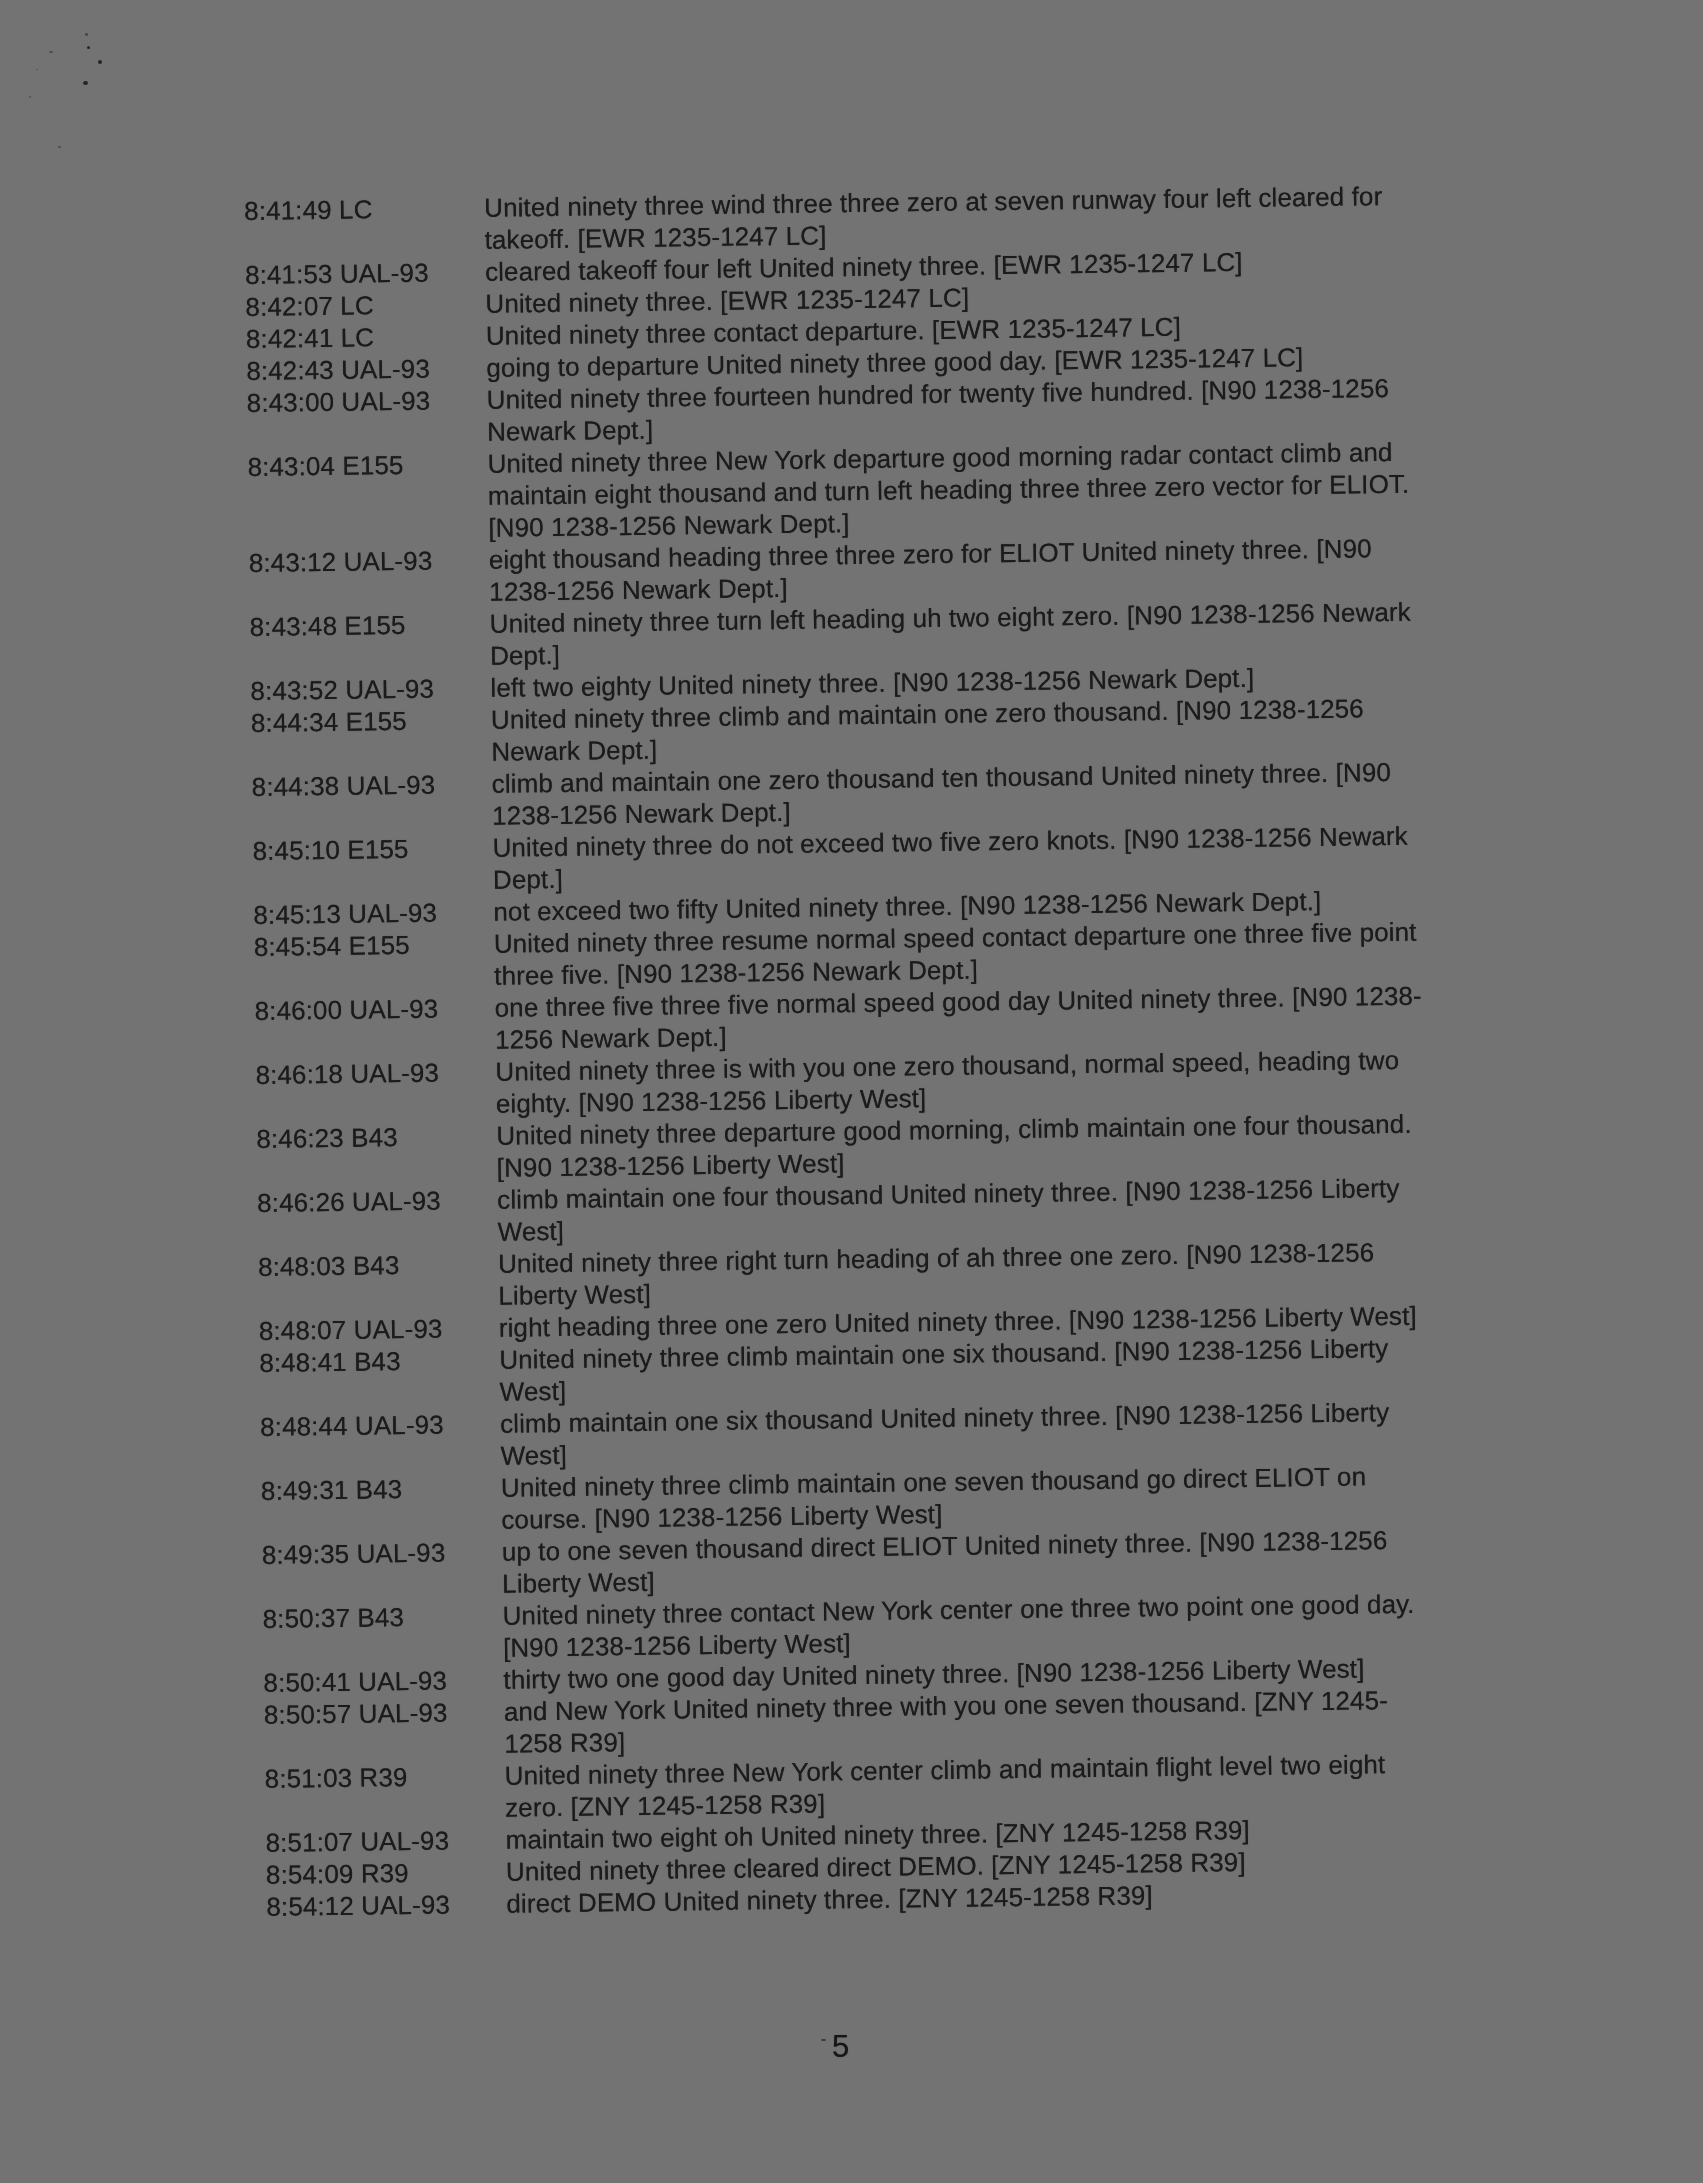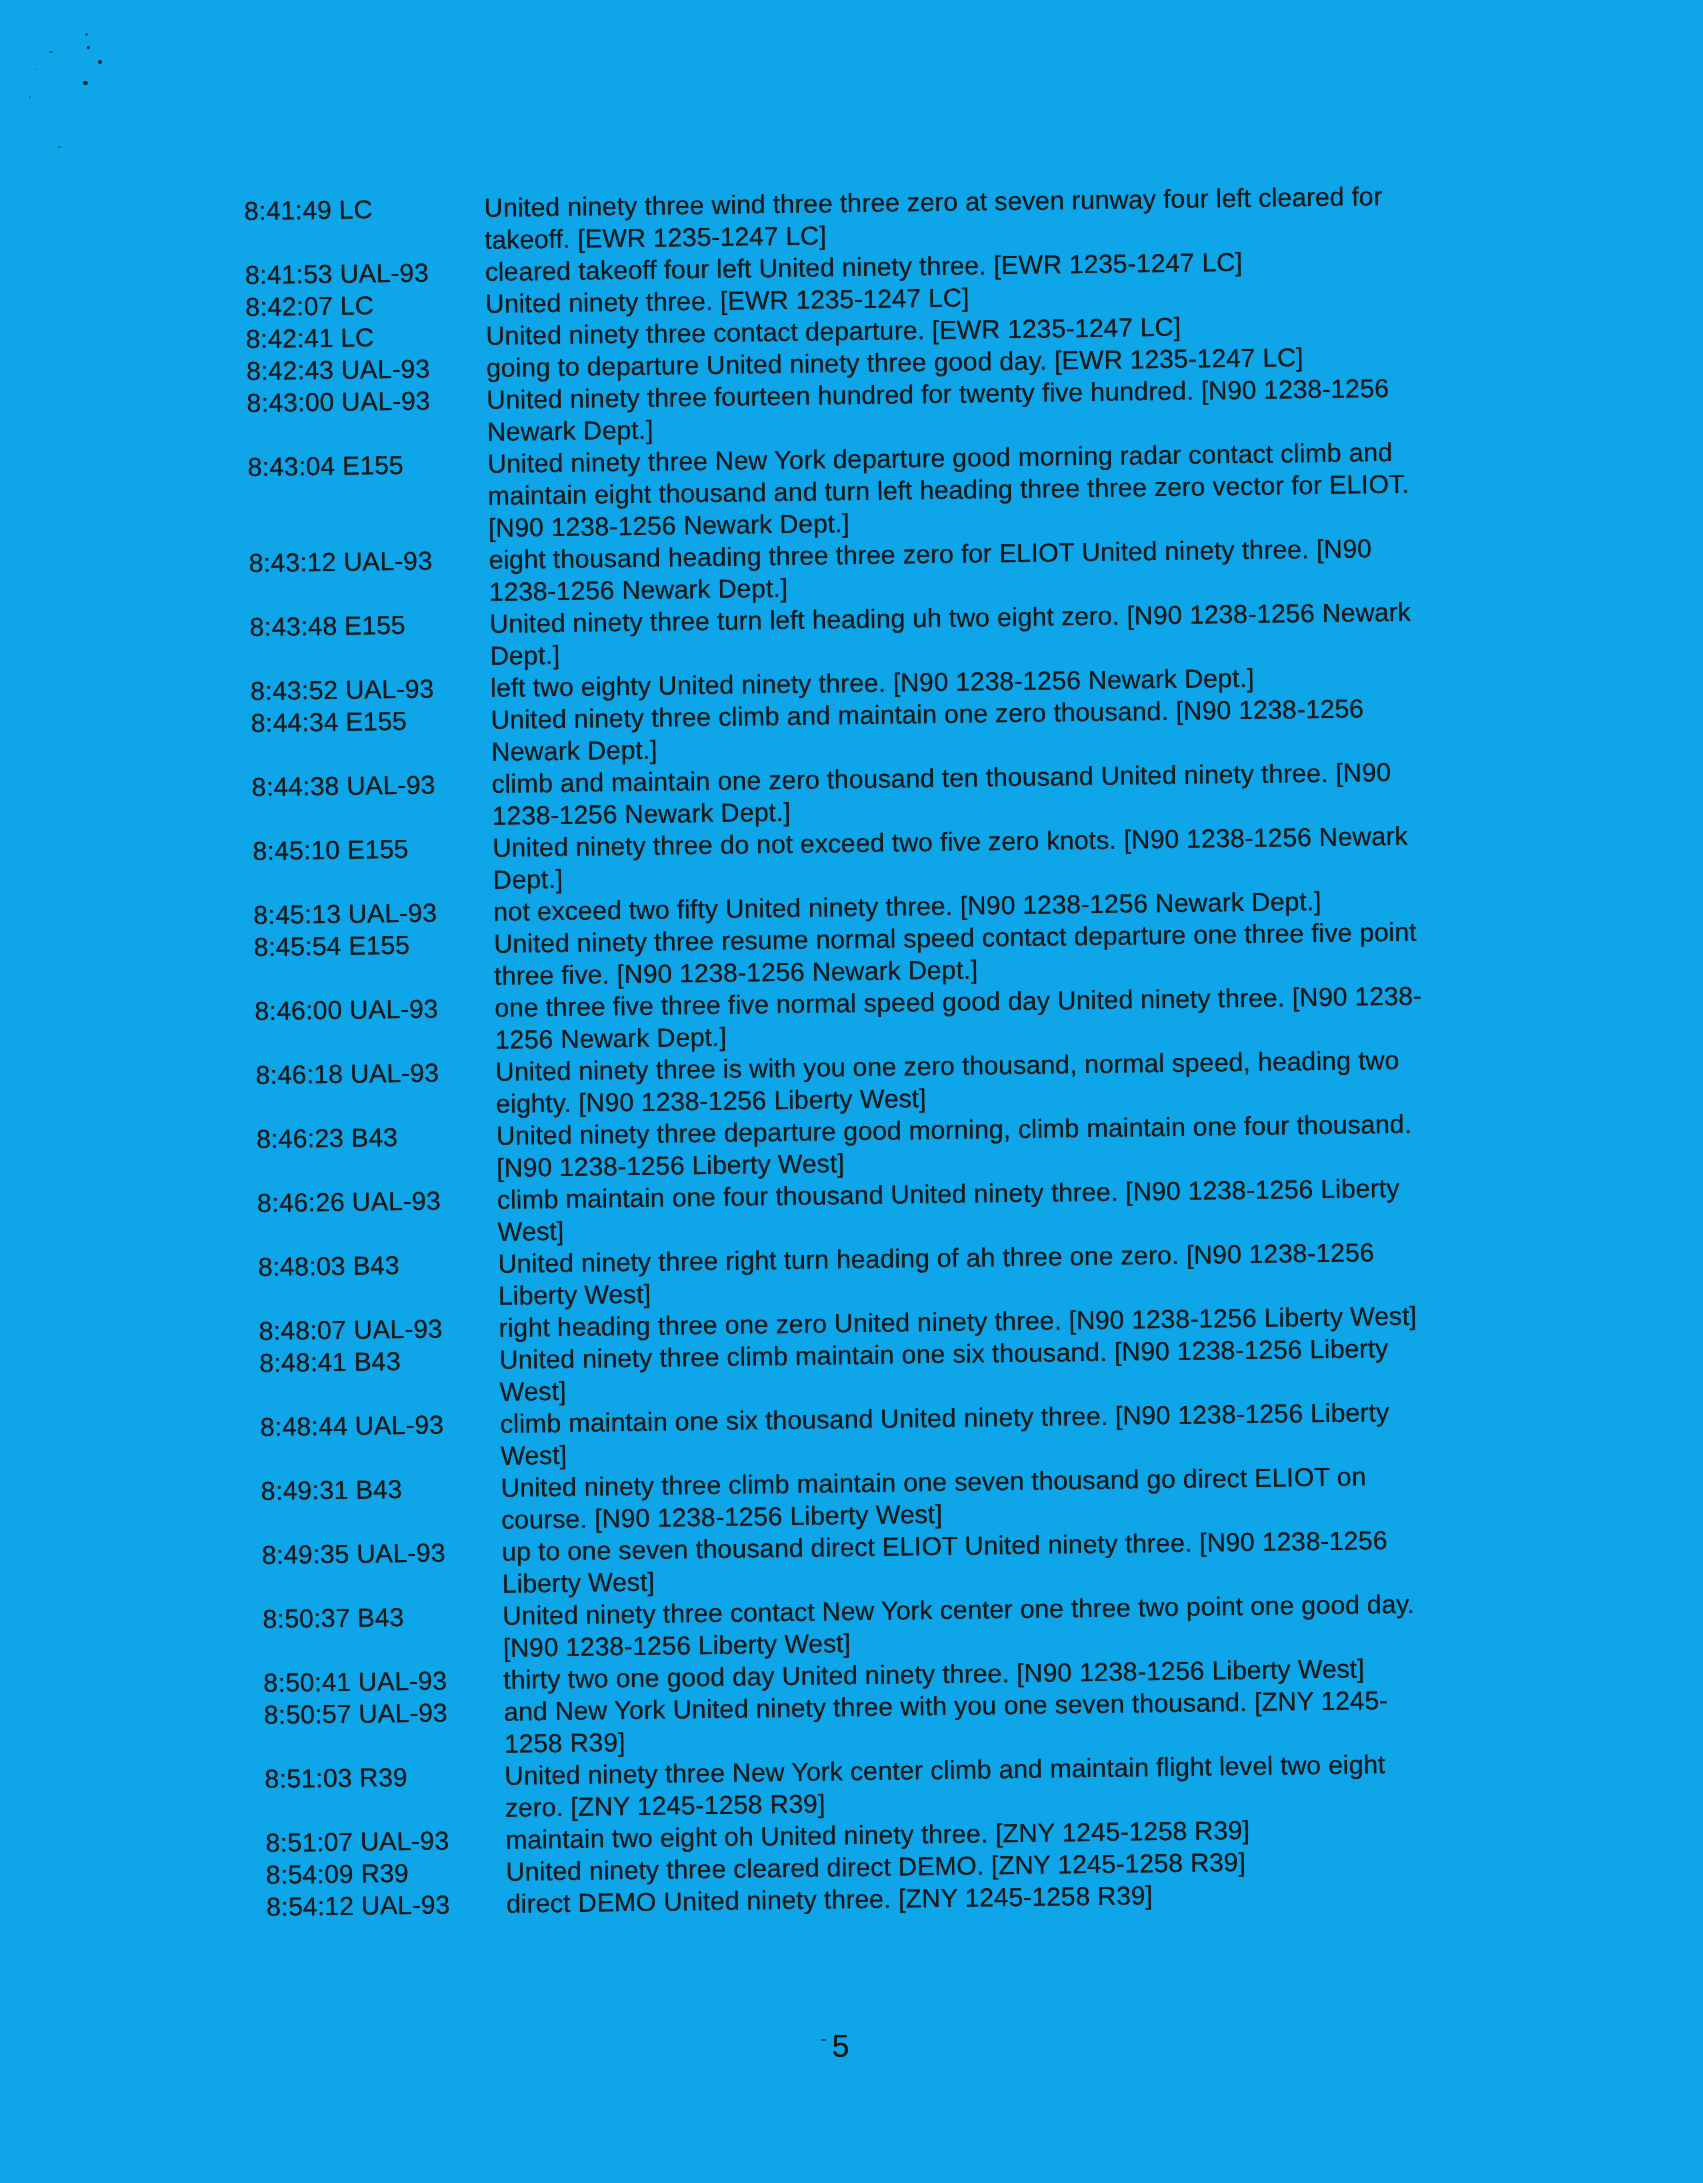"8:41:49 LC" .sheet { background: #0ea5e9 -> #737373 }
